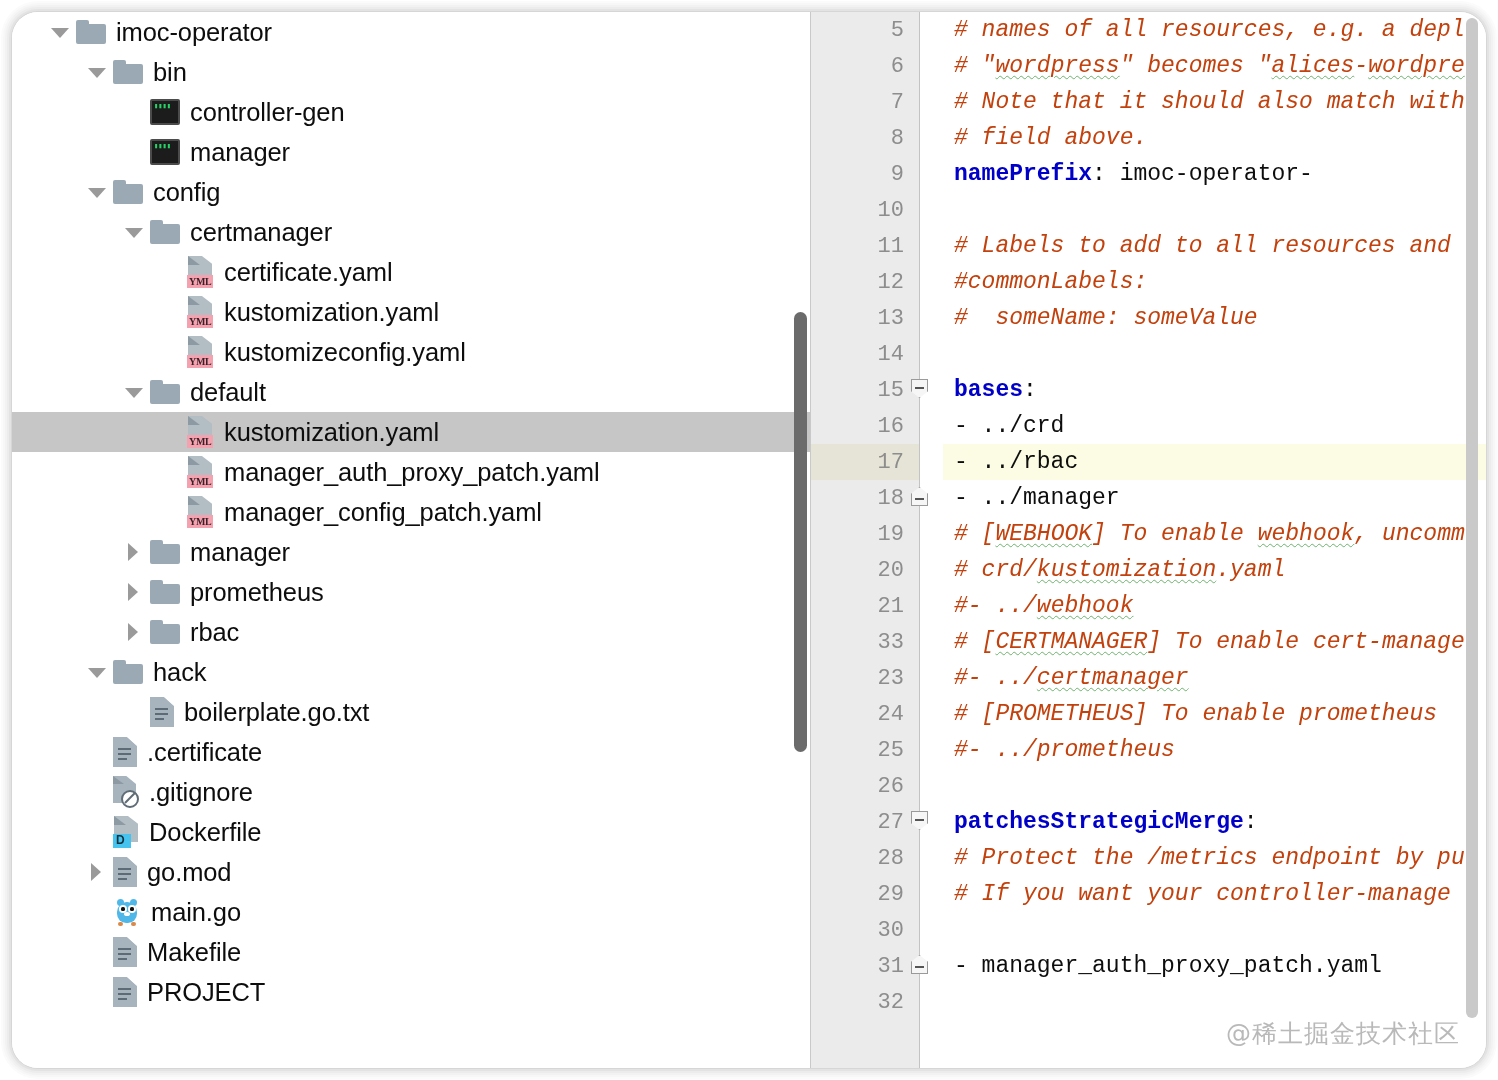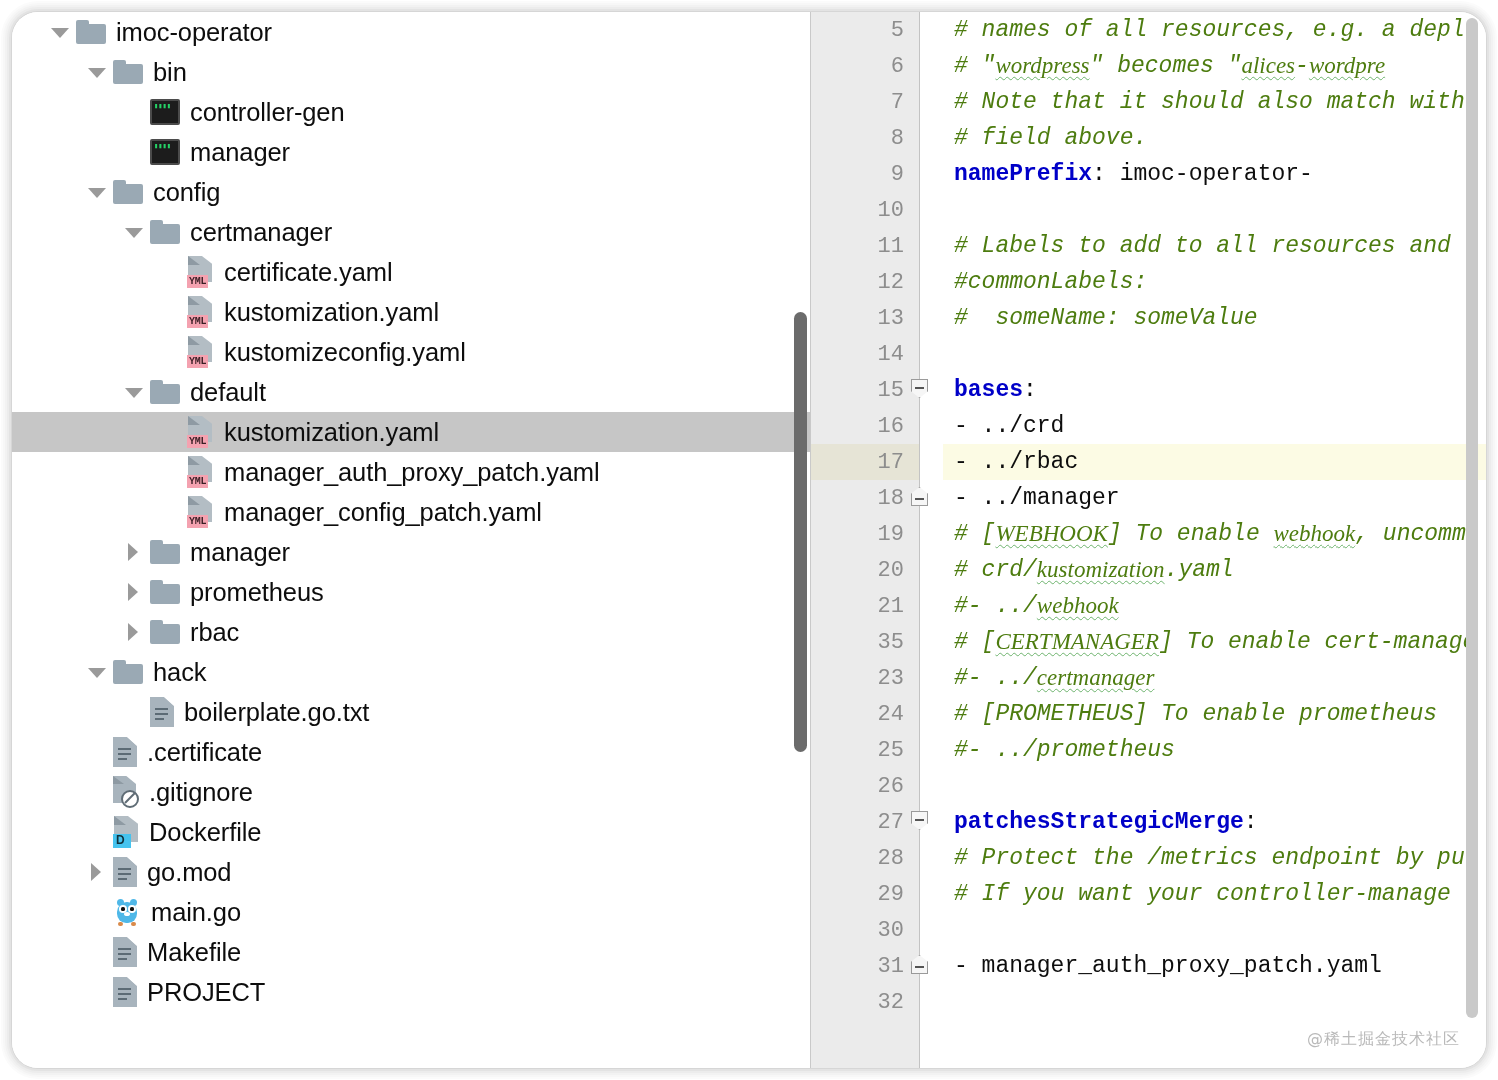"# names of all resources," .cmt { color: #4d7c0f -> #c2410c }
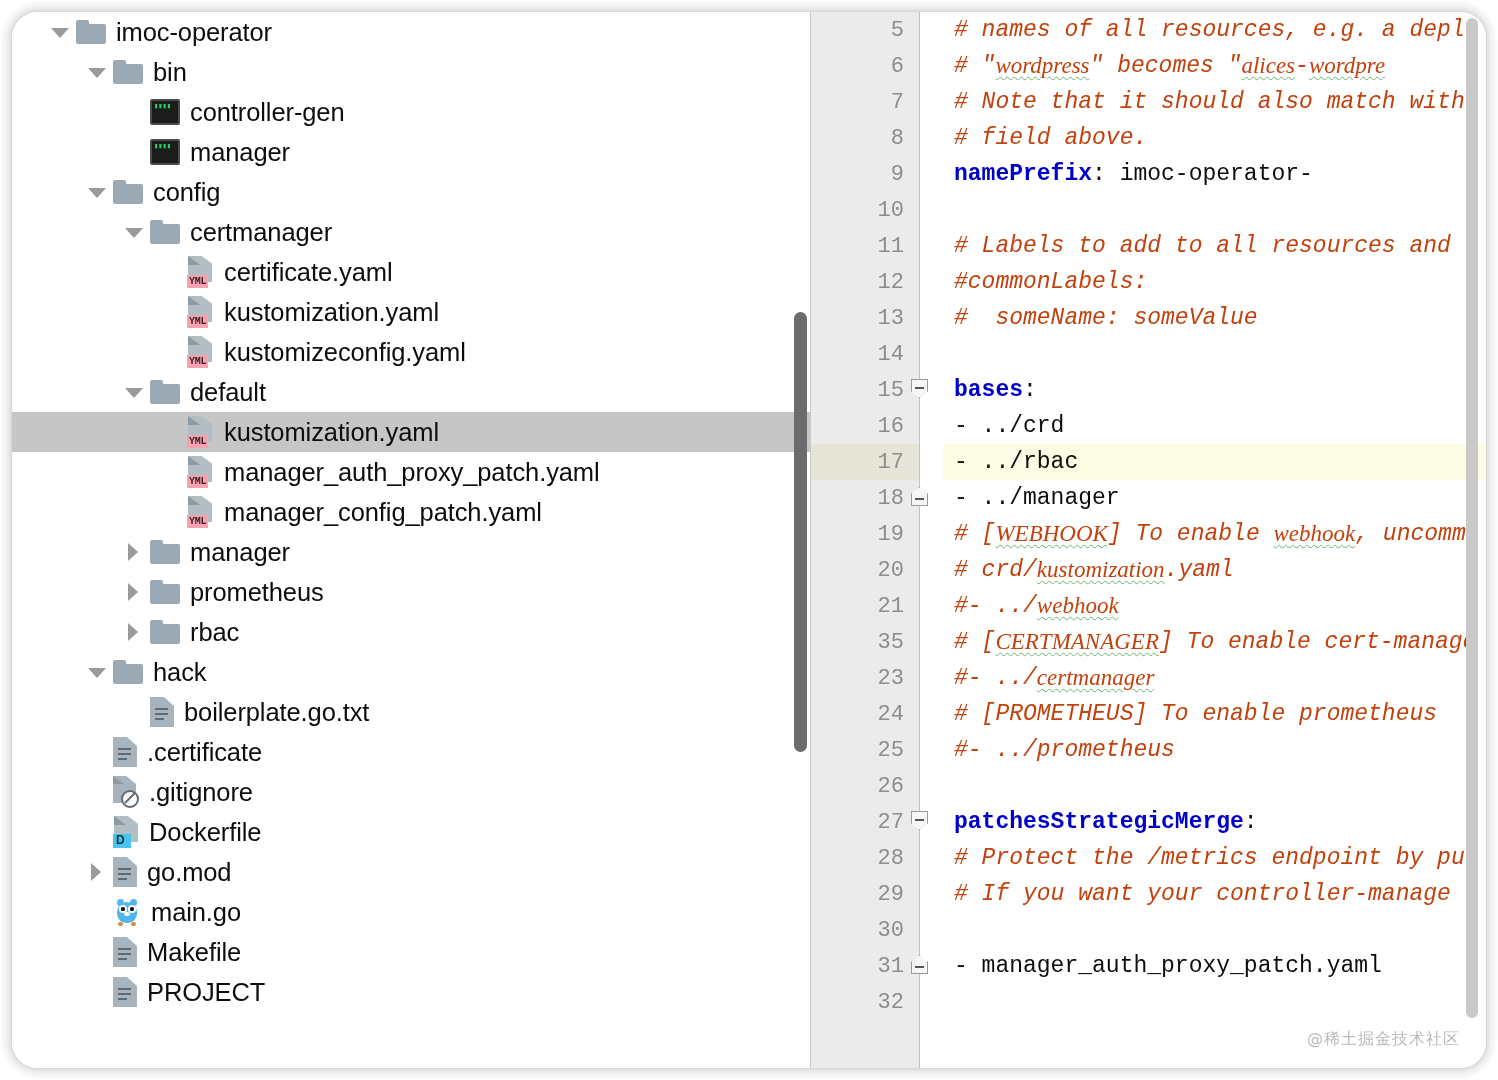"wordpress" .sq { font-family: Liberation Serif, serif -> none }
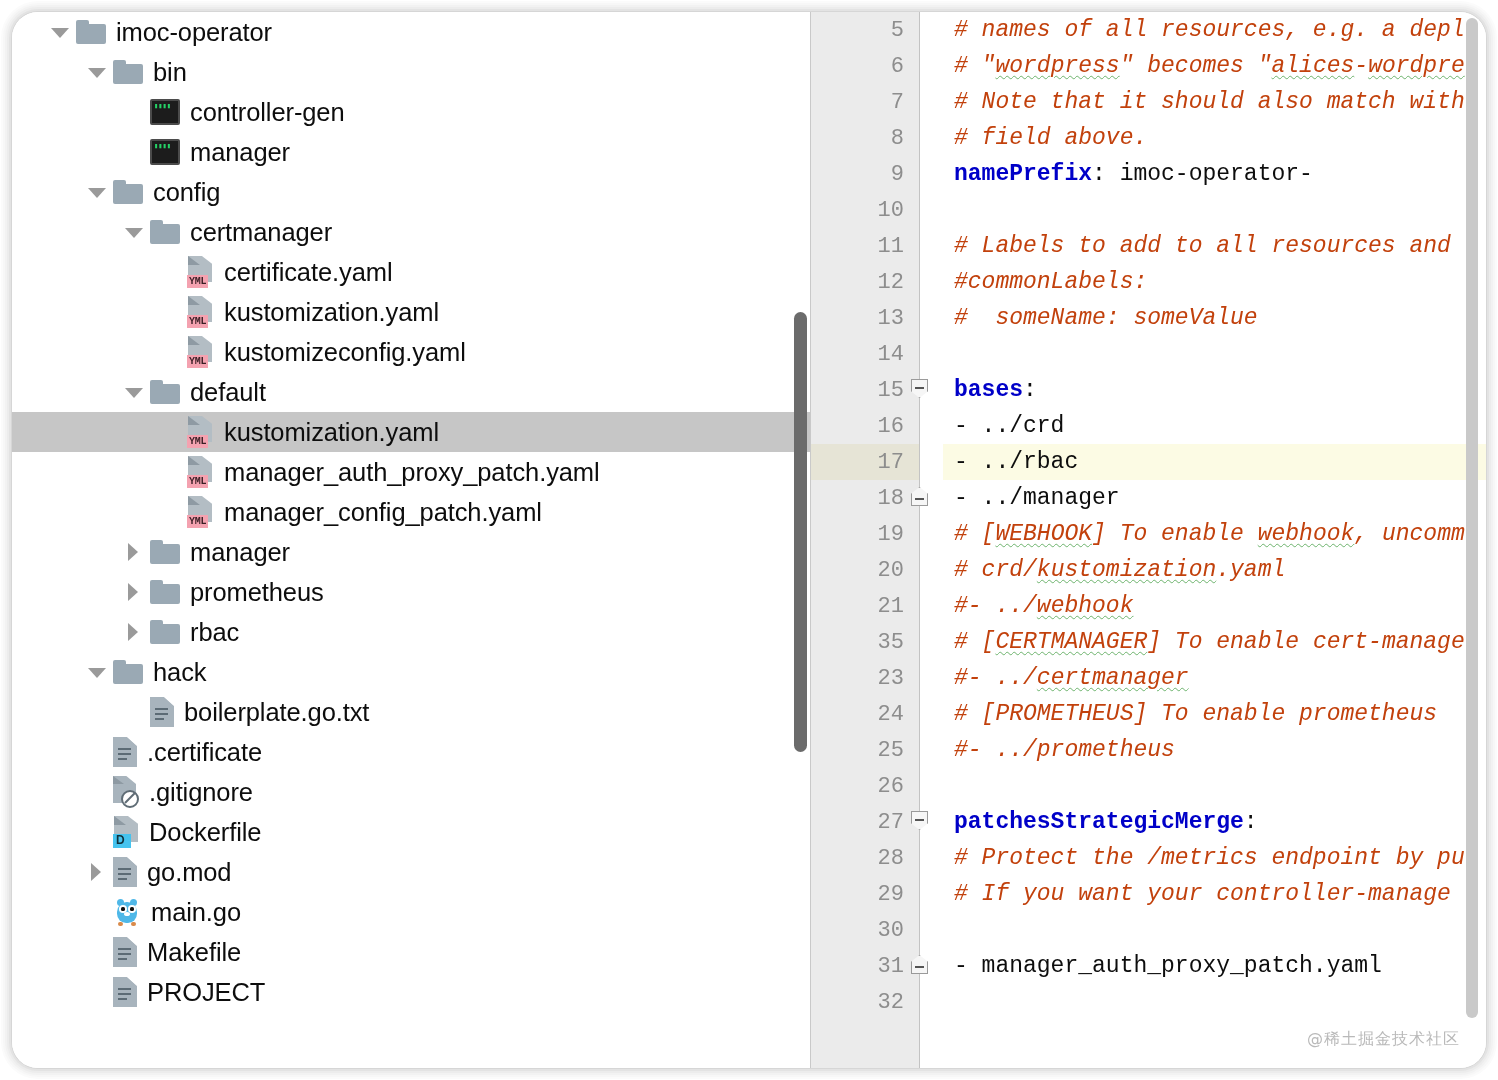"YML" .ico-yml .badge { font-family: Liberation Mono, monospace -> Liberation Serif, serif }
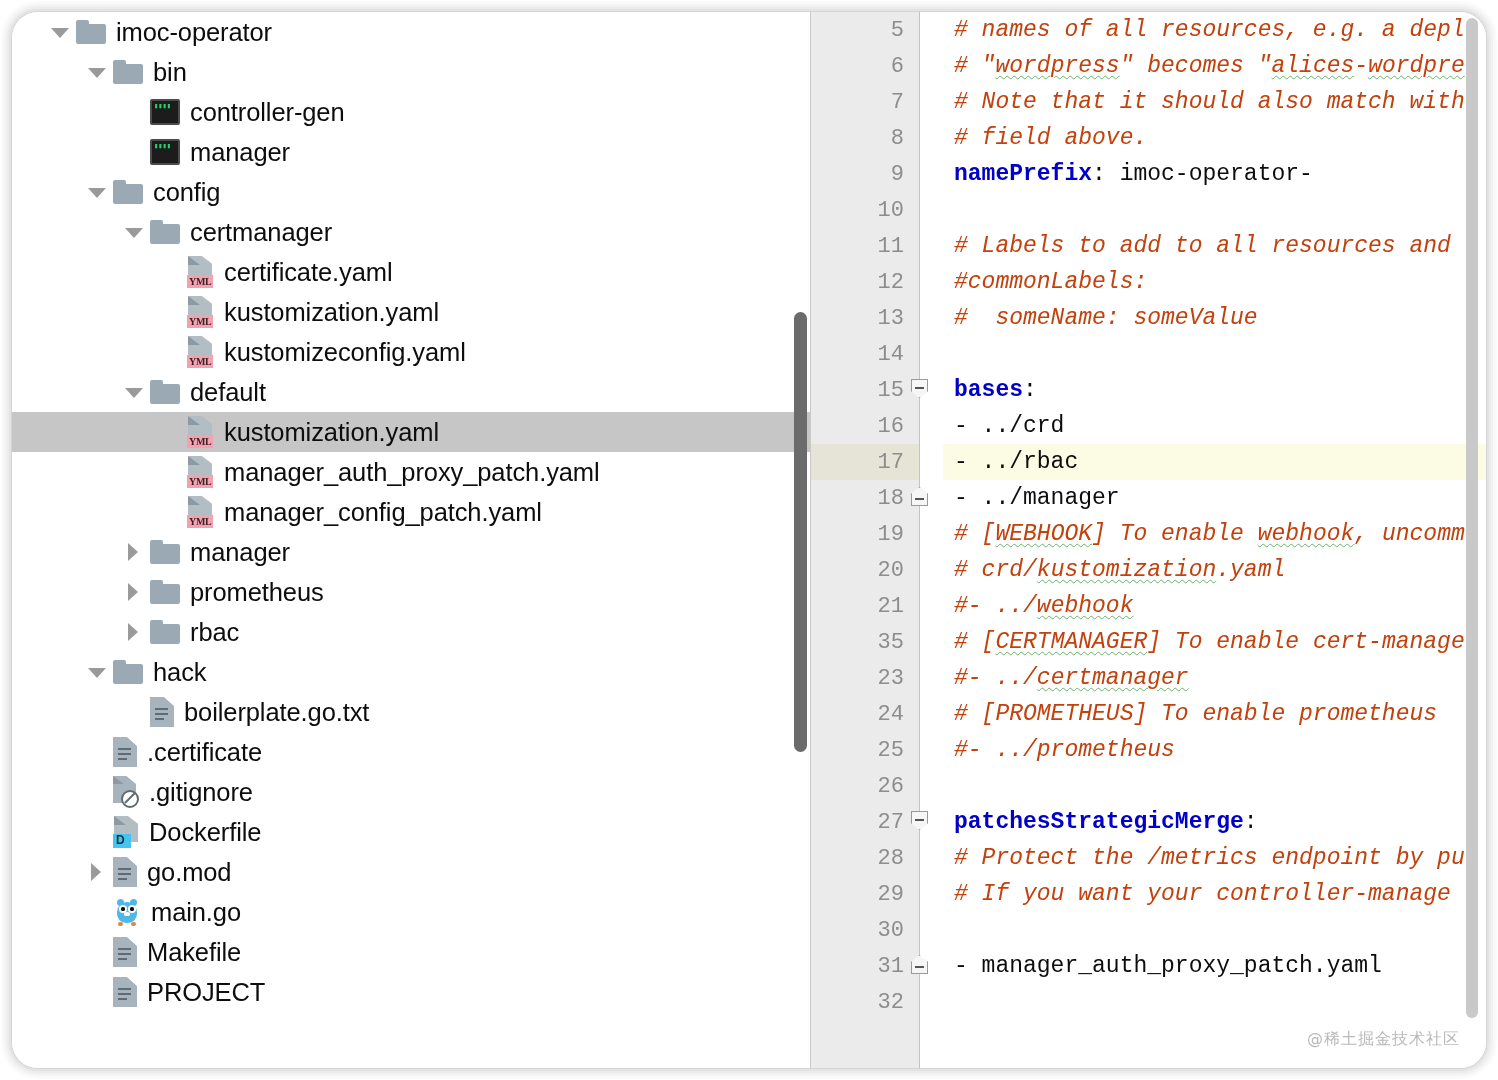"35" div.lno-cell { text: 35 -> 33 }
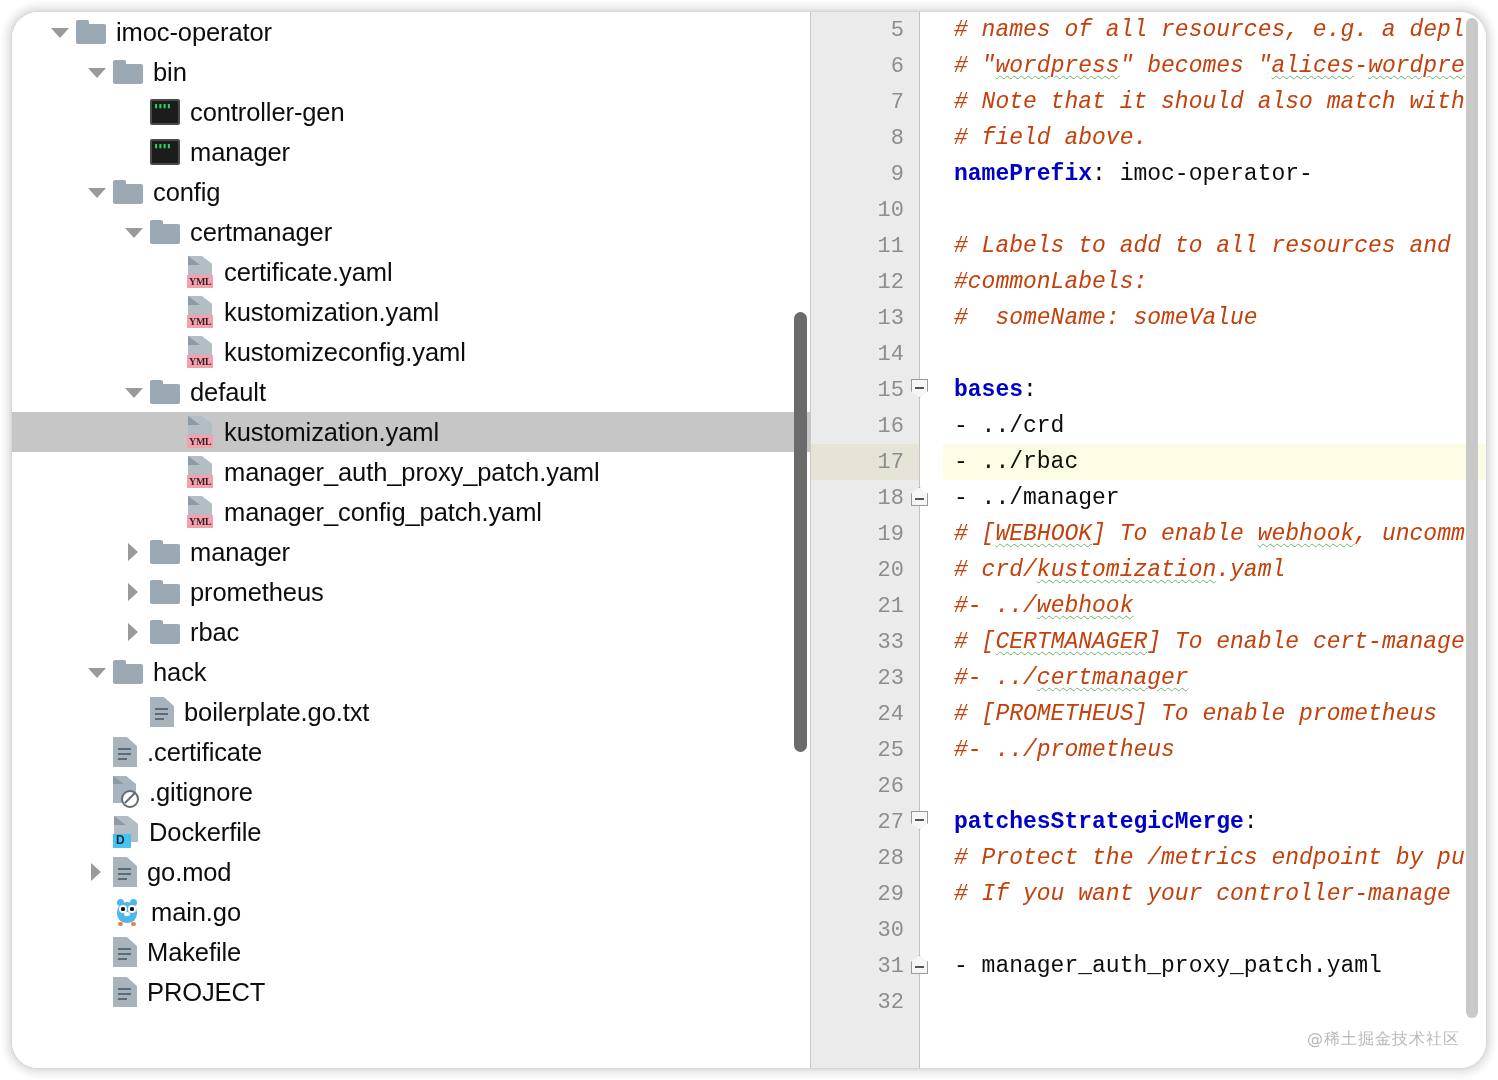"@稀土掘金技术社区" #watermark { font-size: 16px -> 25px }
